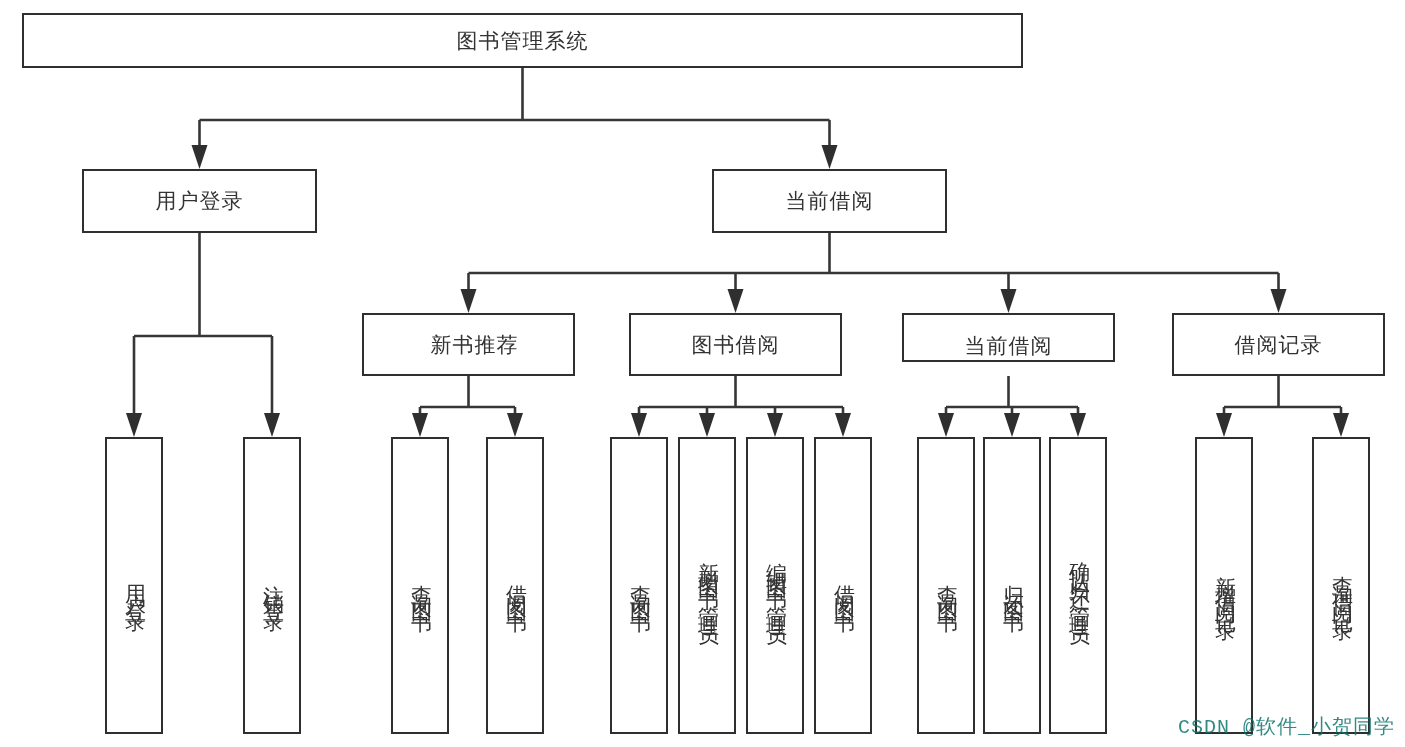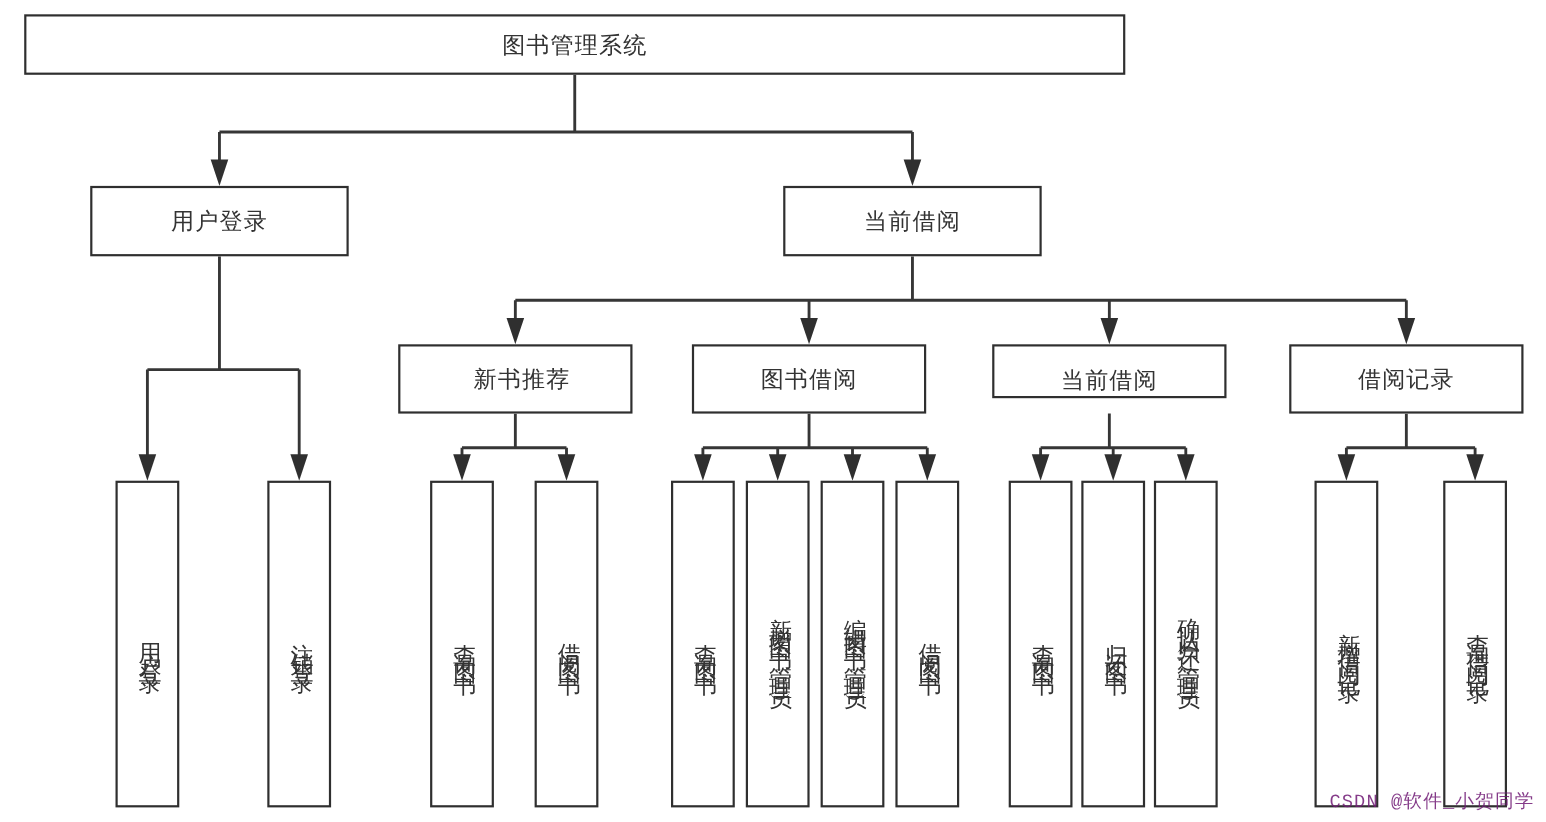"CSDN @软件_小贺同学" #watermark { color: #701a75 -> #0f766e; font-size: 17px -> 20px }
